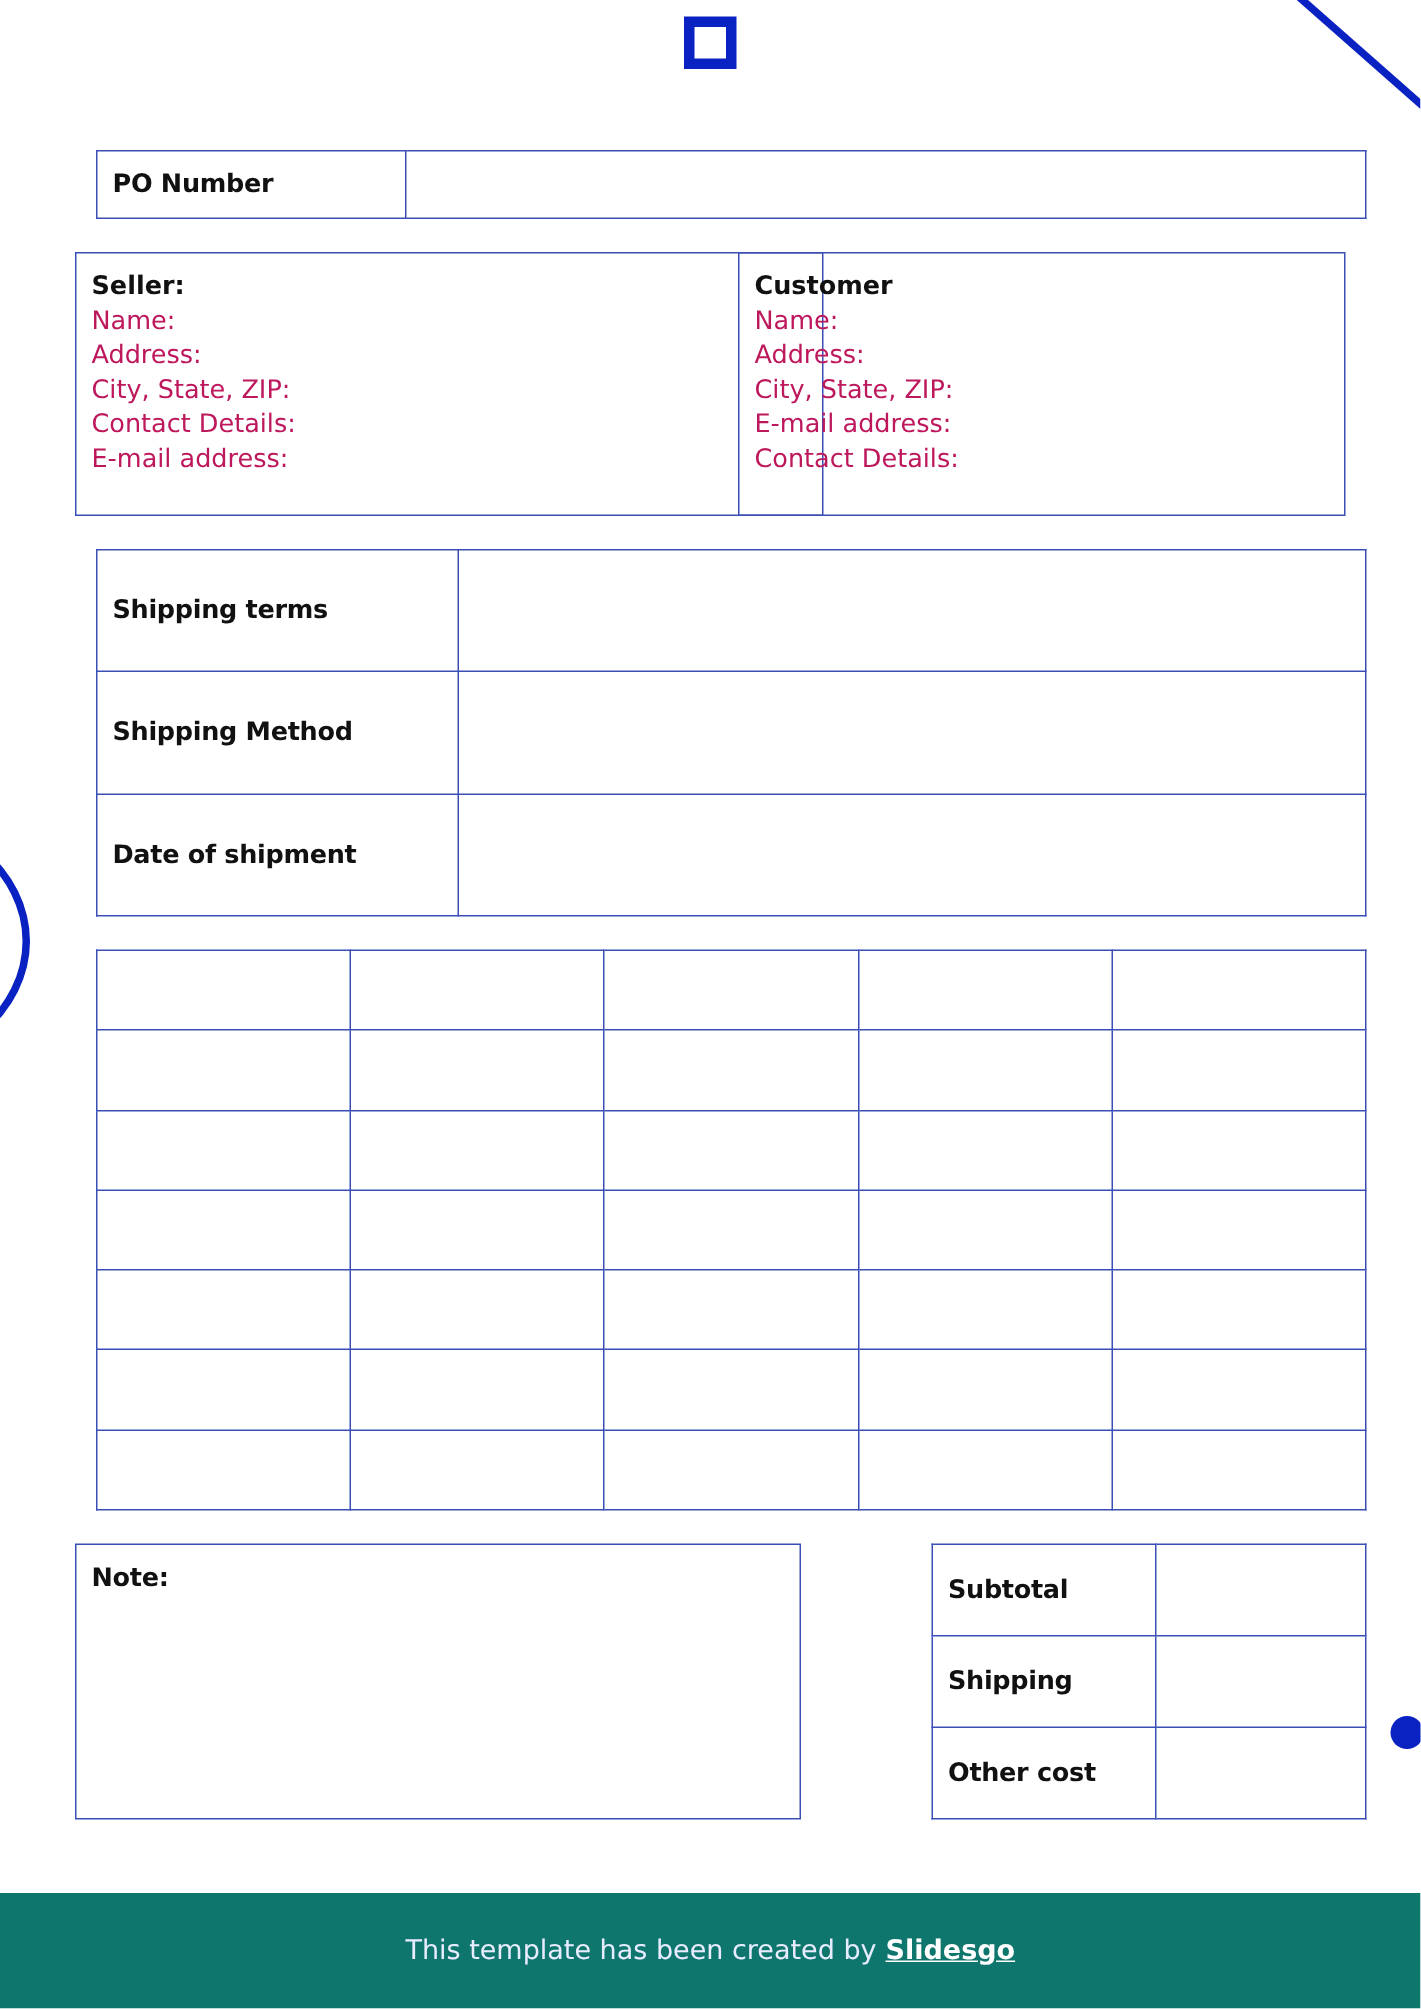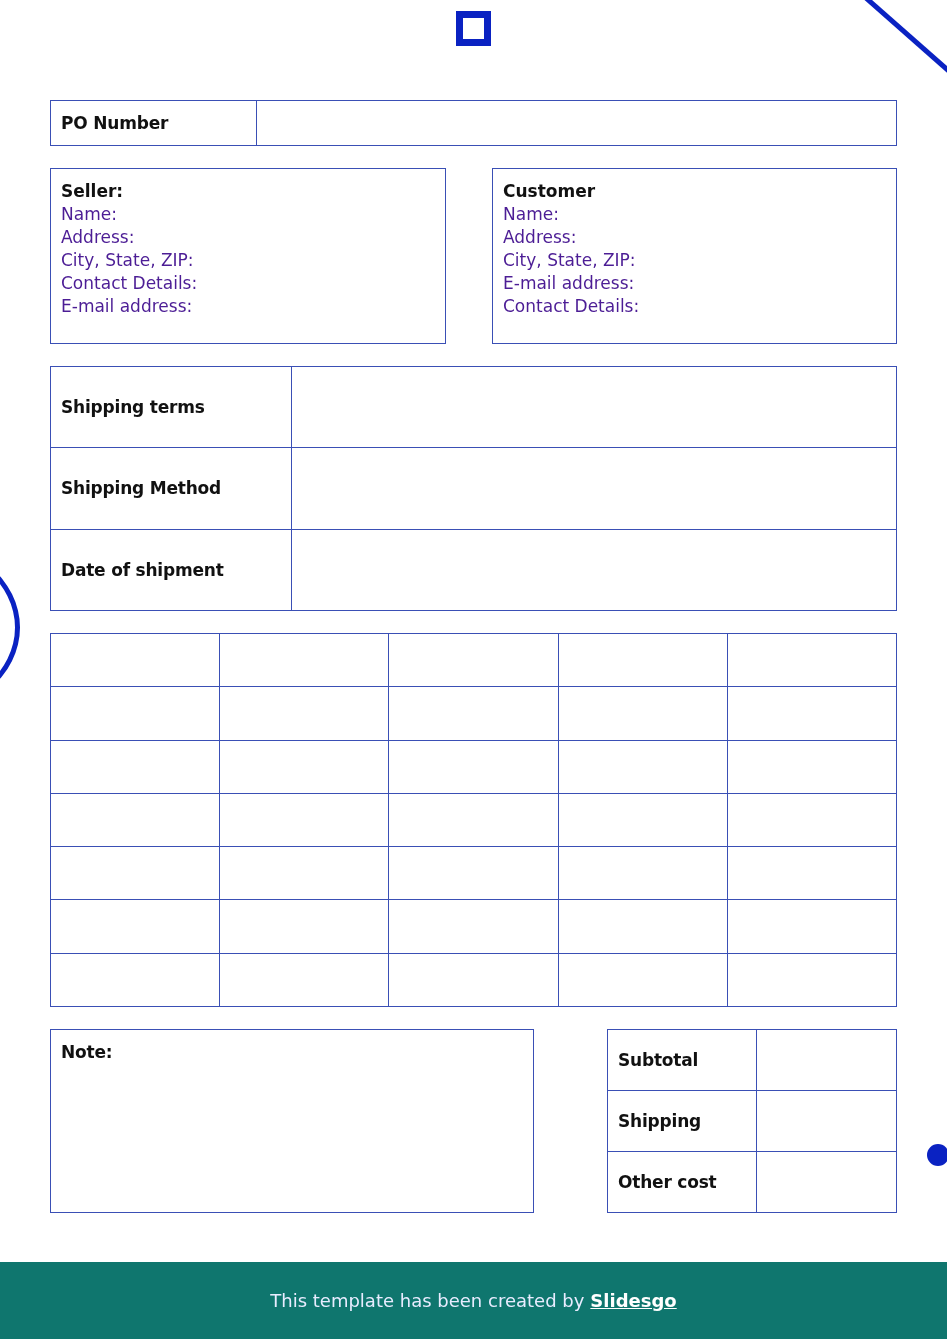"PO Number" .grid-table { margin-left: none -> 14px }
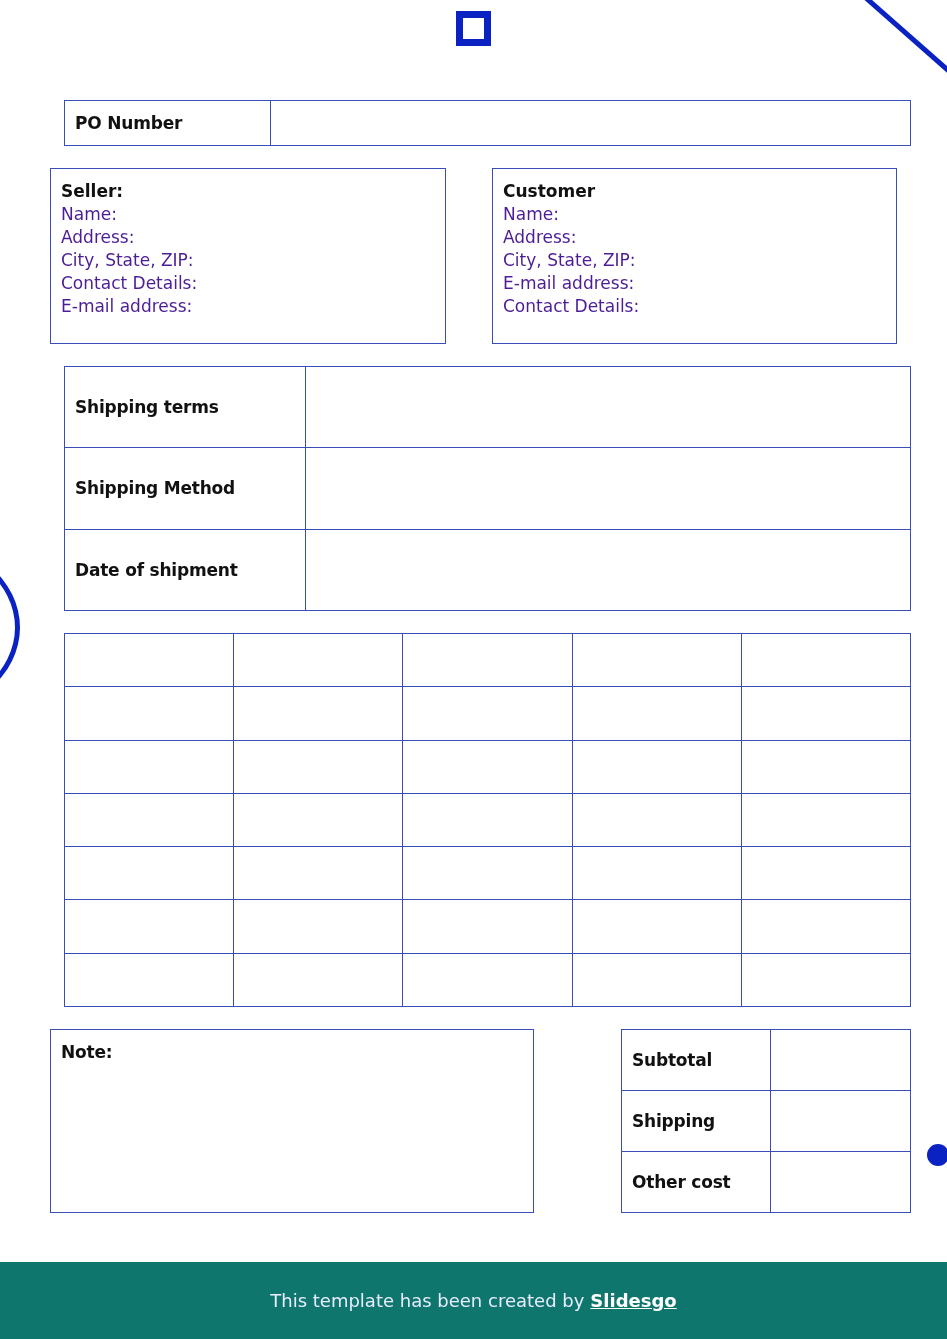"Seller:" div.abs { width: 396px -> 499px }
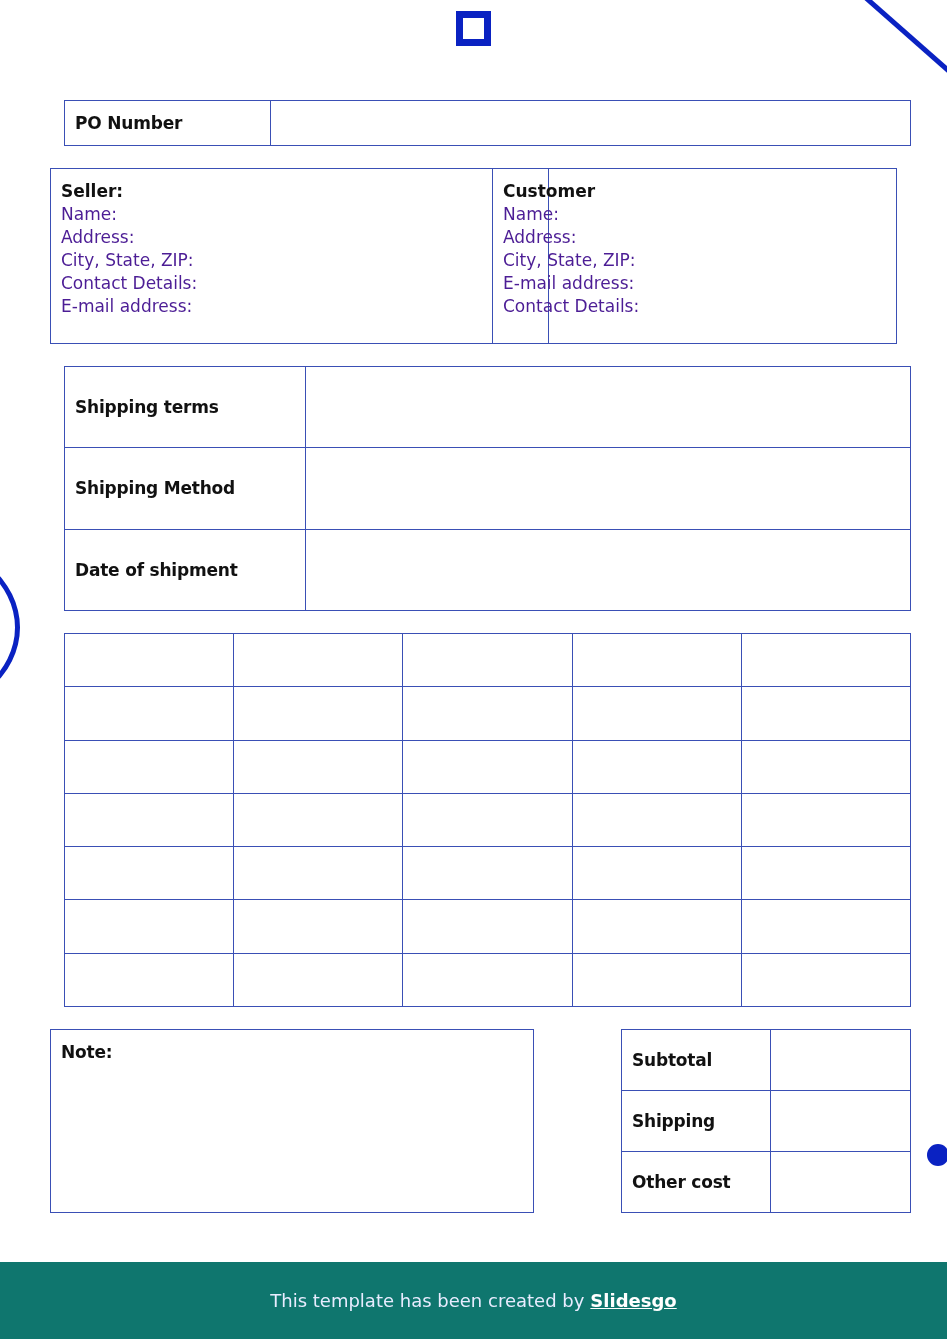"Name:" .party-box .row { color: #4c1d95 -> #be185d }
